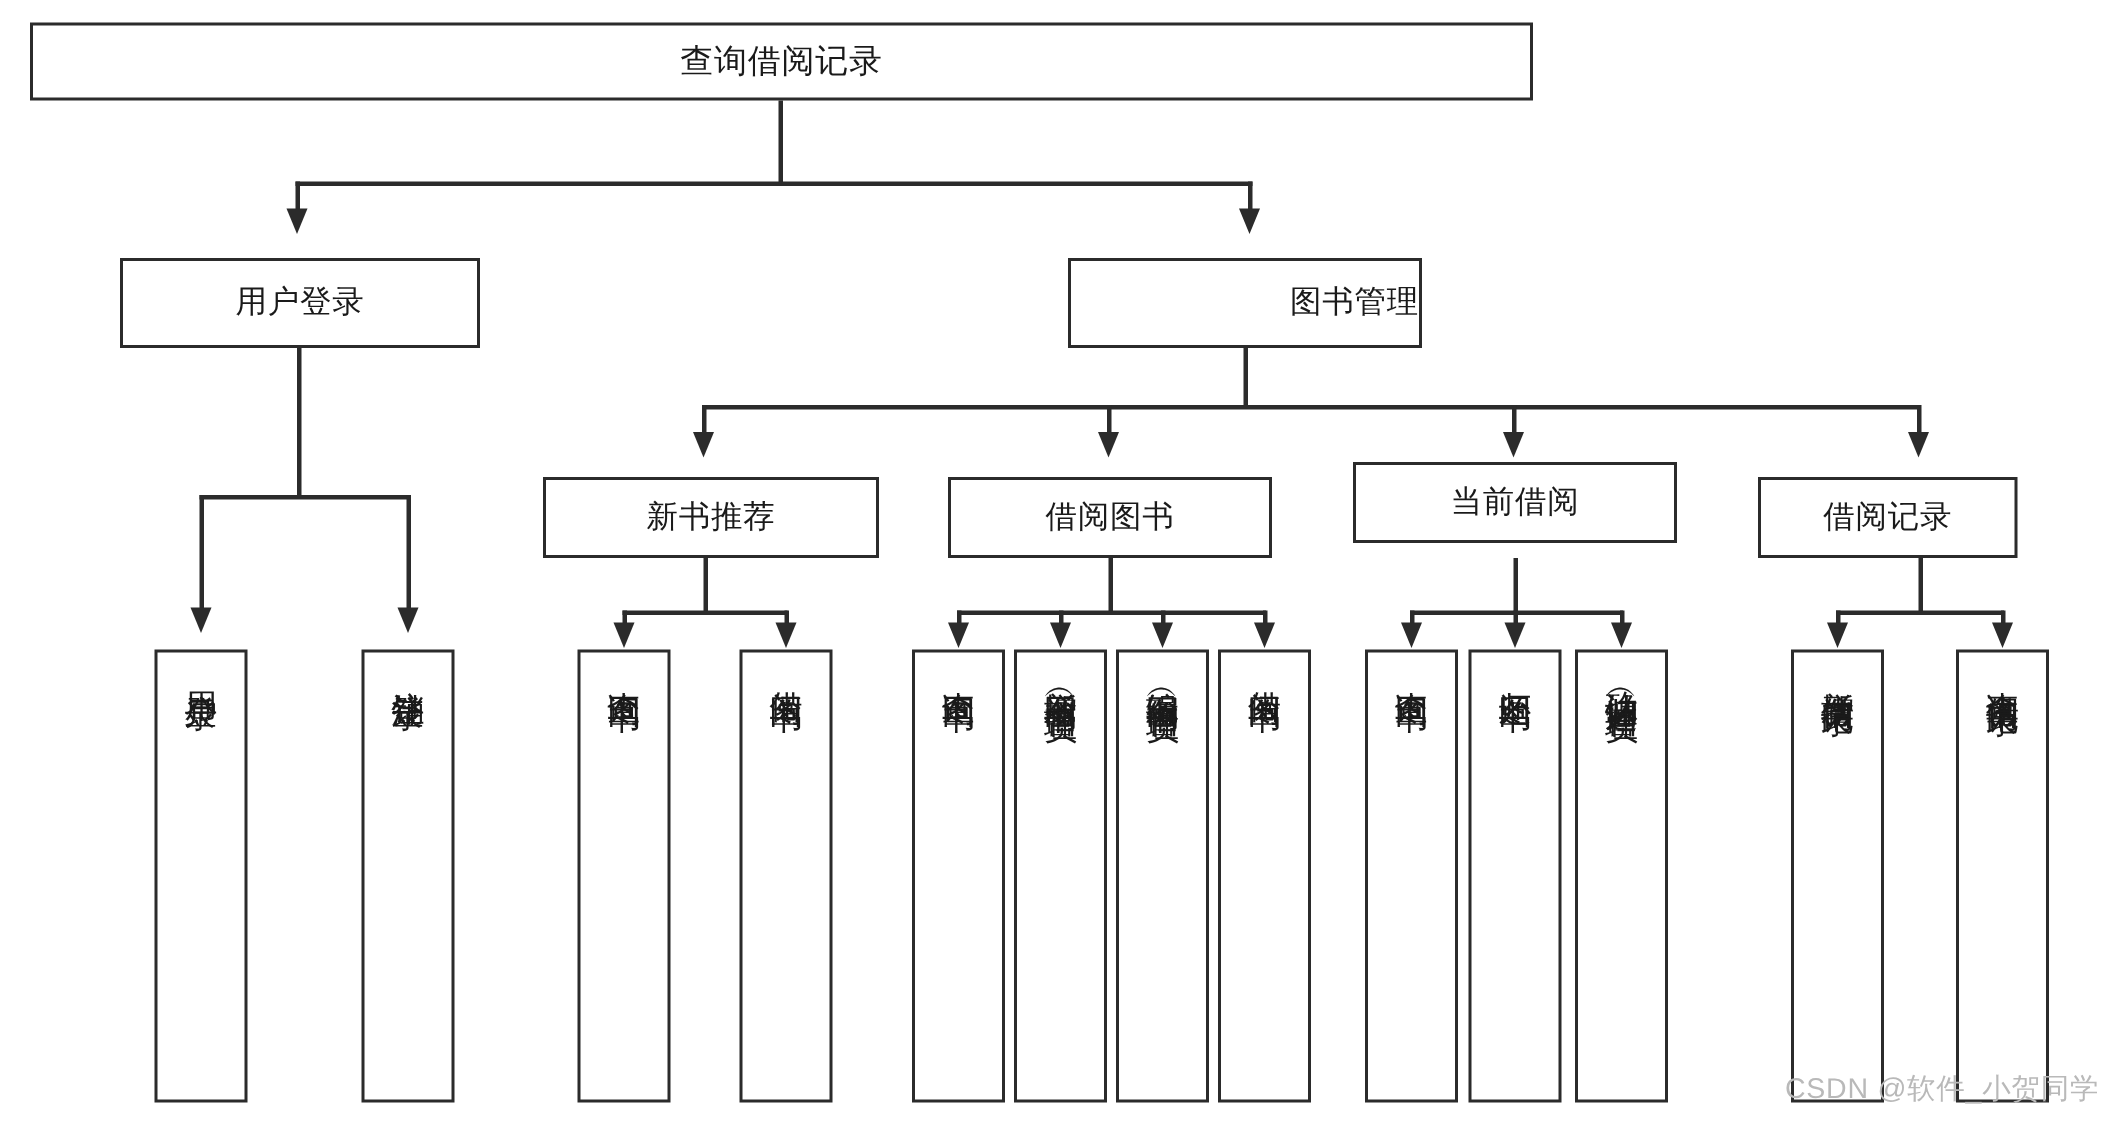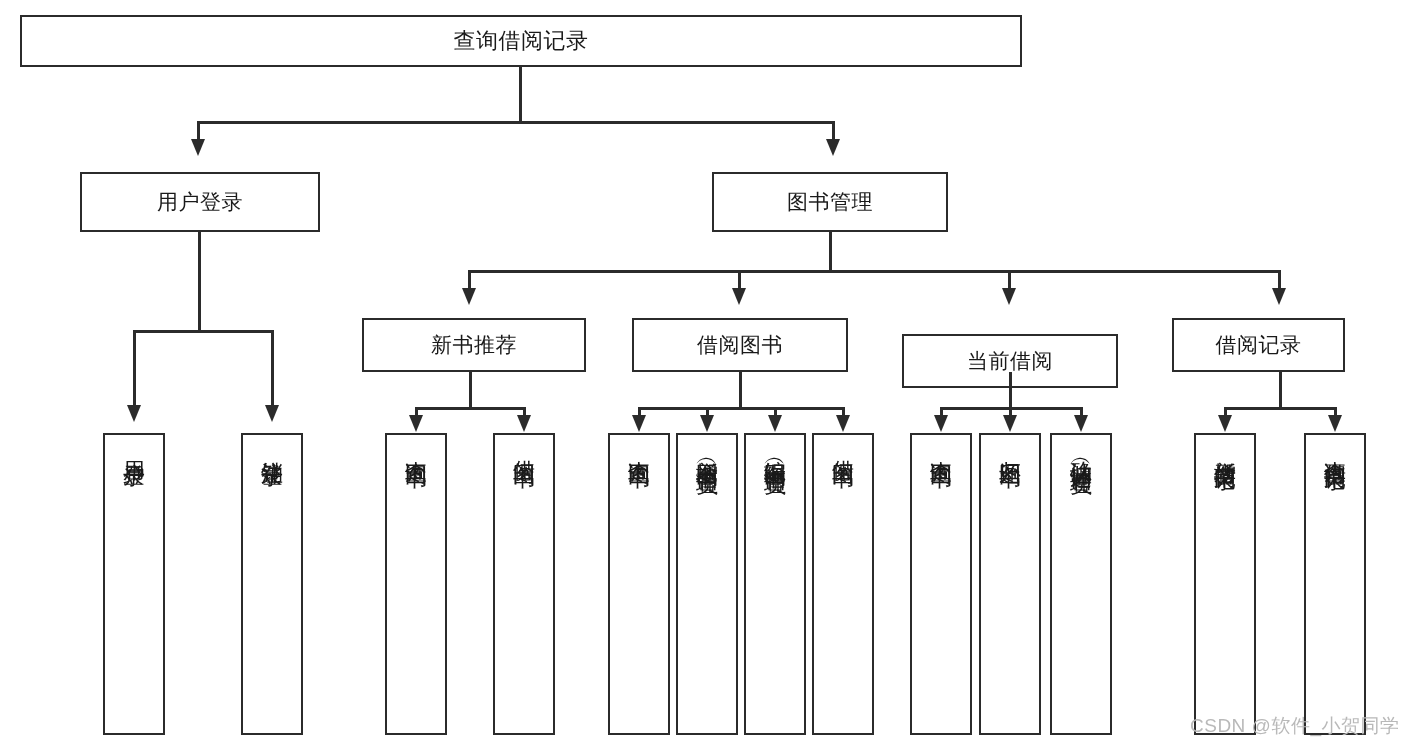"图书管理" div.node { justify-content: none -> flex-end }
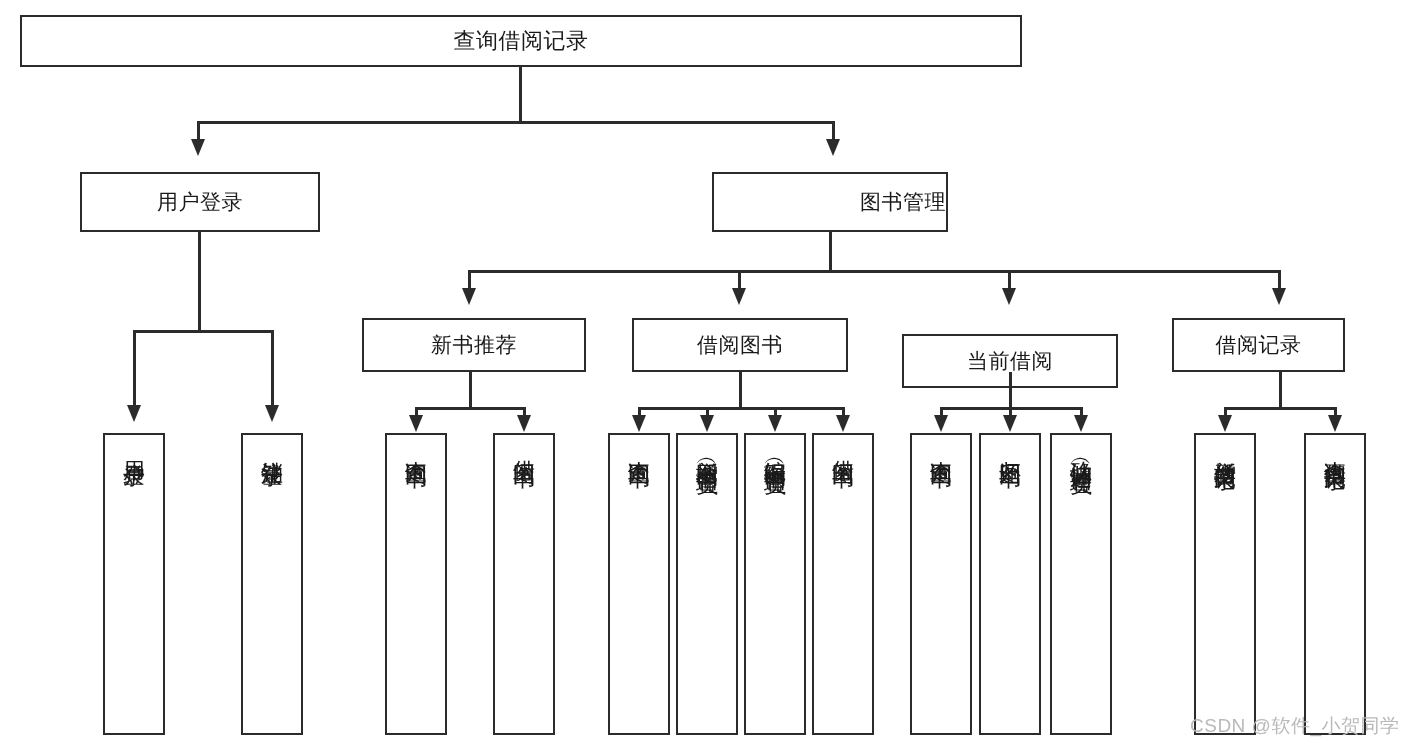"当前借阅" div.node { top: 334px -> 308px }
